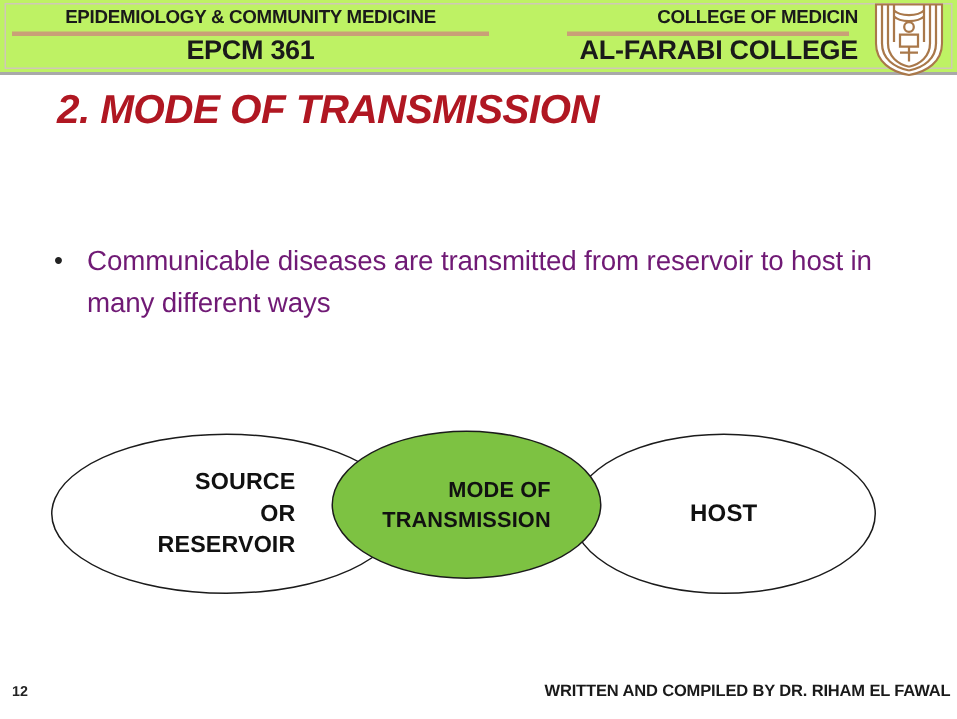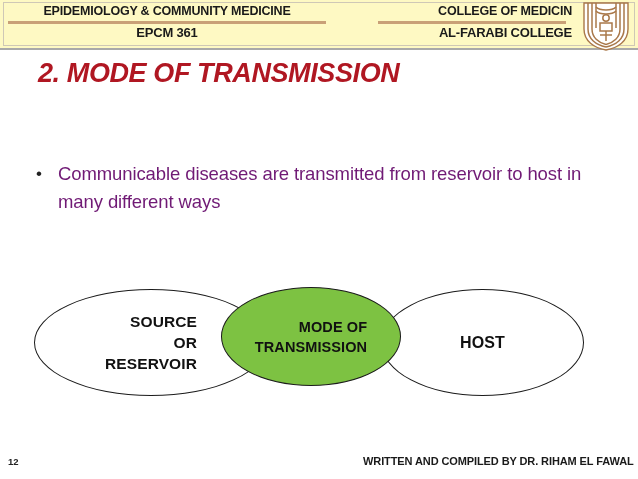"EPIDEMIOLOGY & COMMUNITY MEDICINE" .header-band { background: #fef9c3 -> #bef264 }
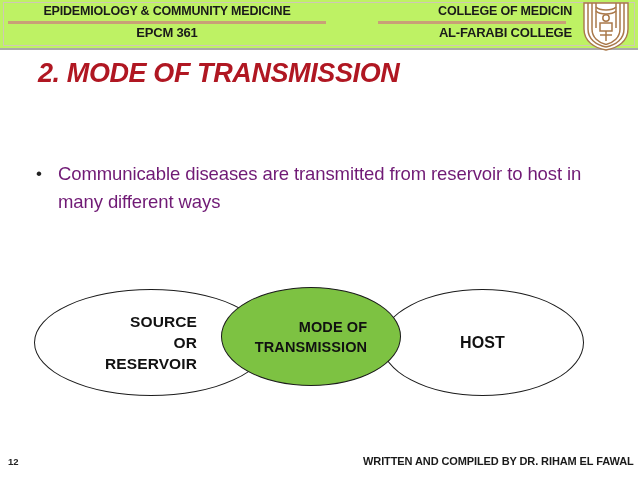"EPCM 361" .hdr-line2 { font-size: 13px -> 18px }
